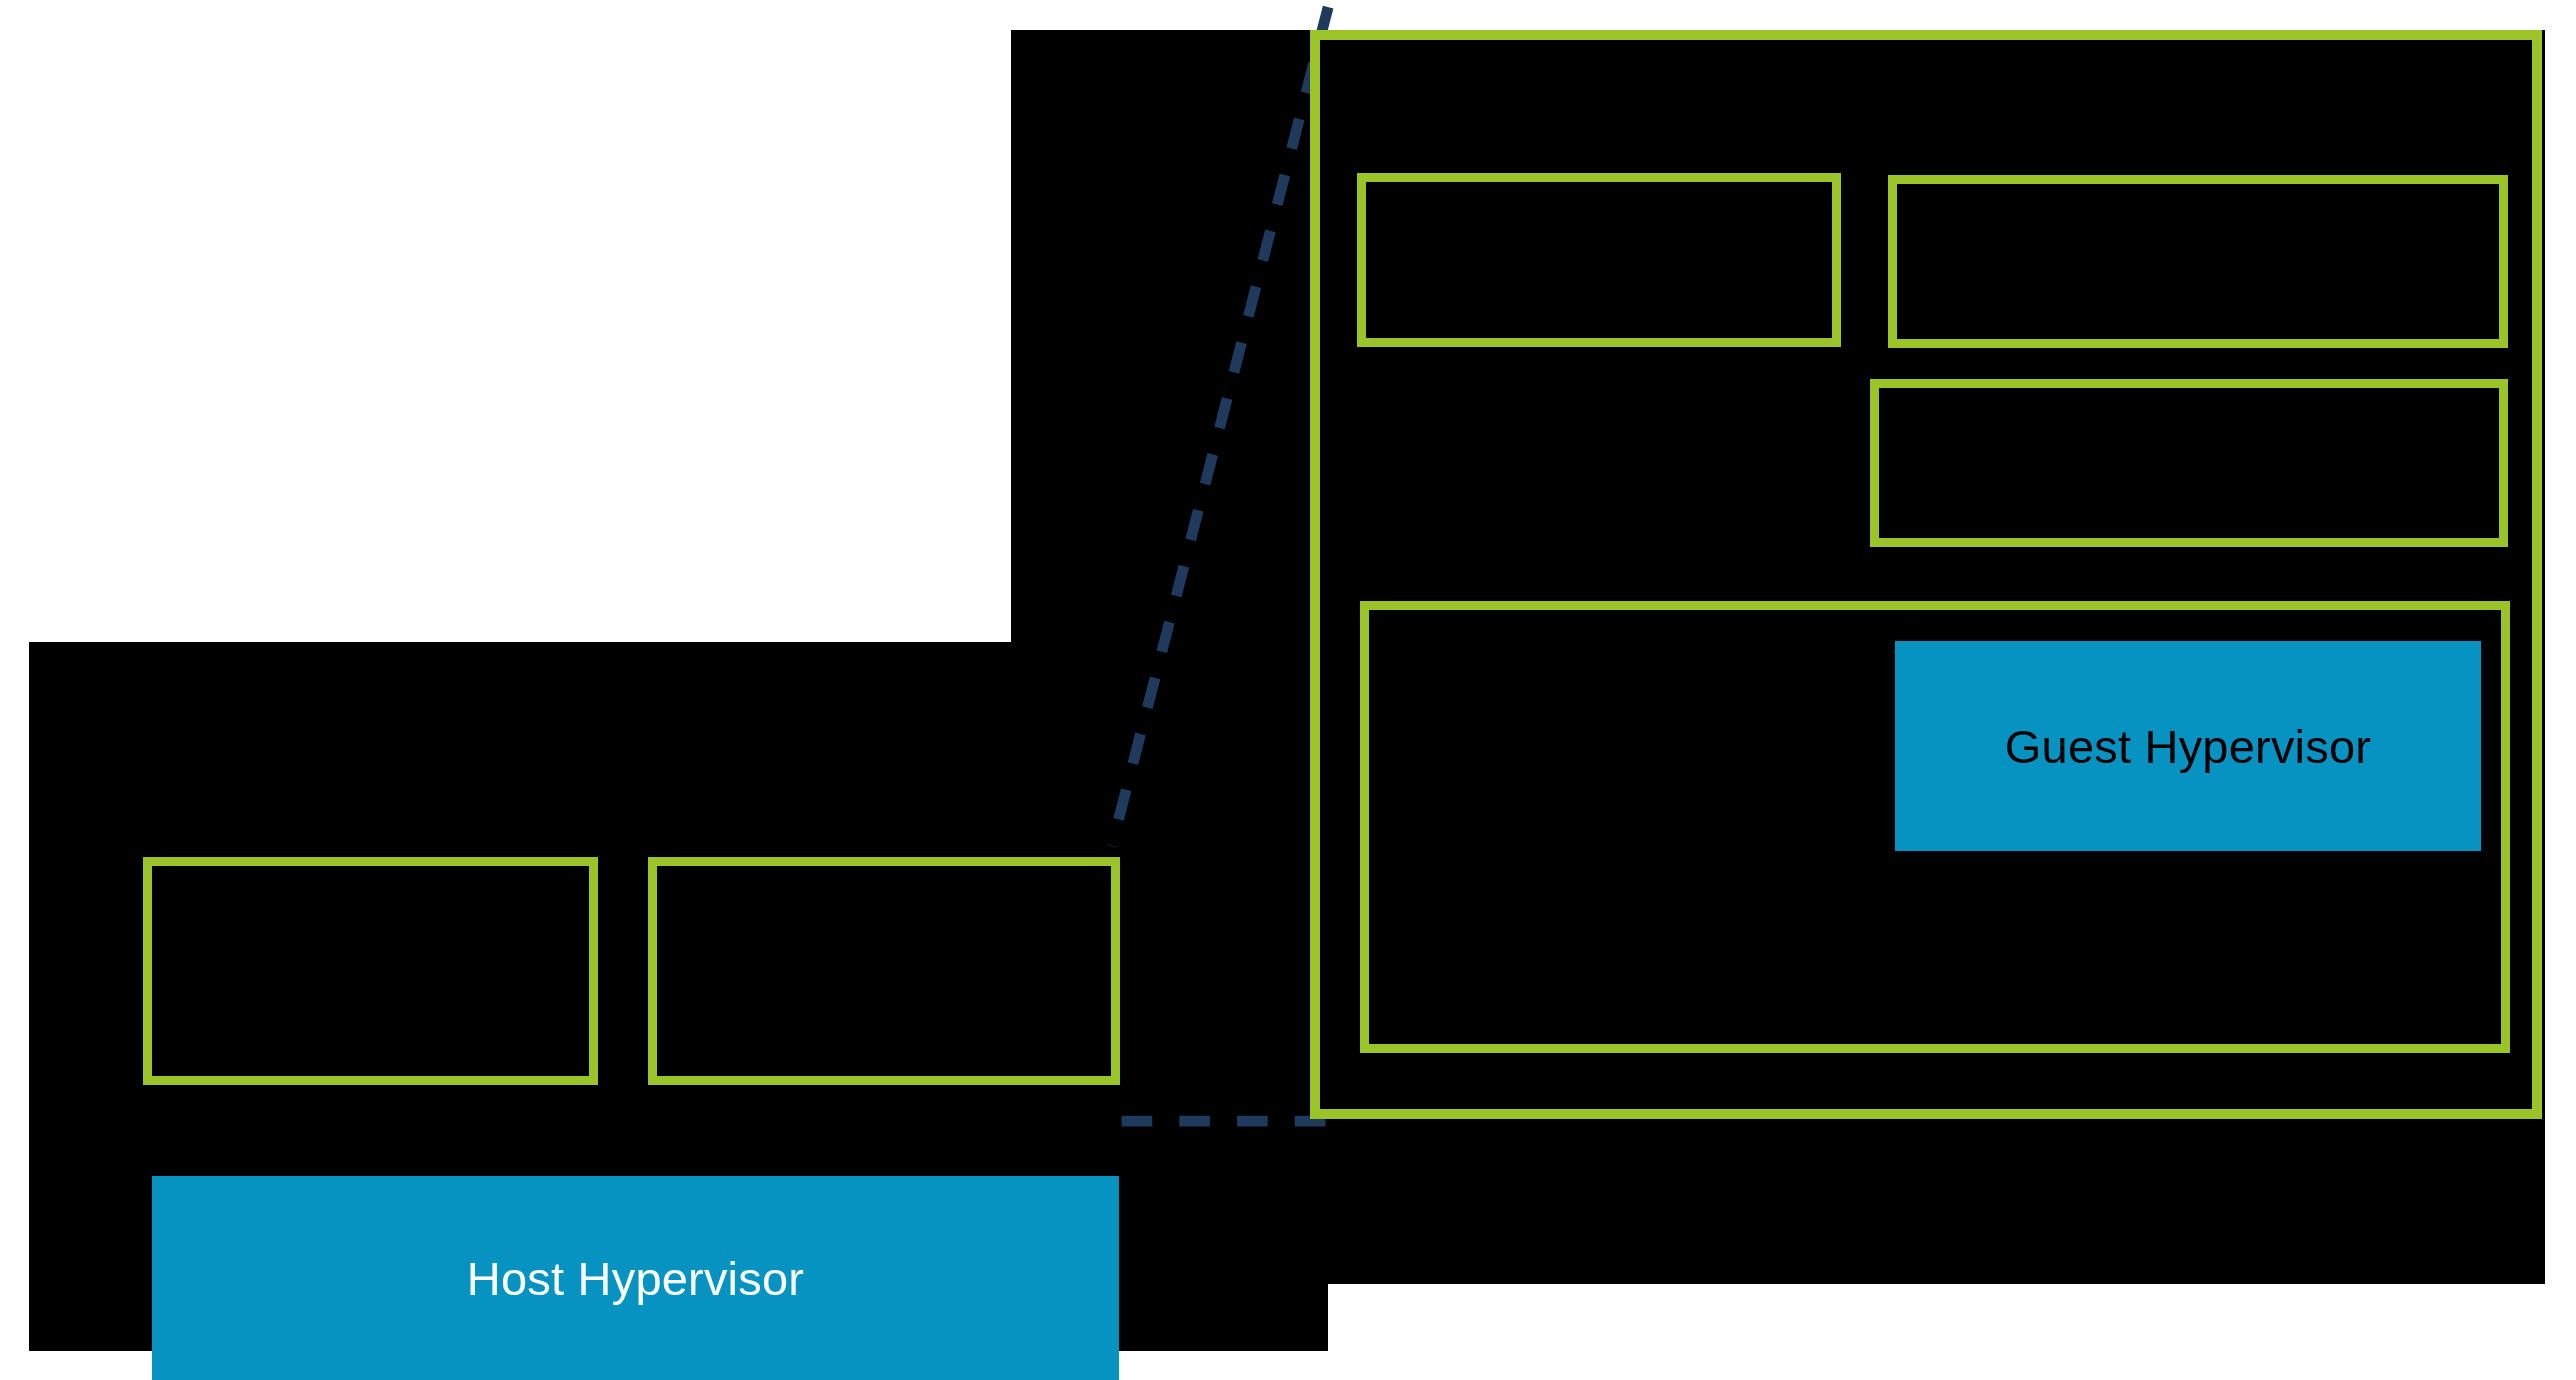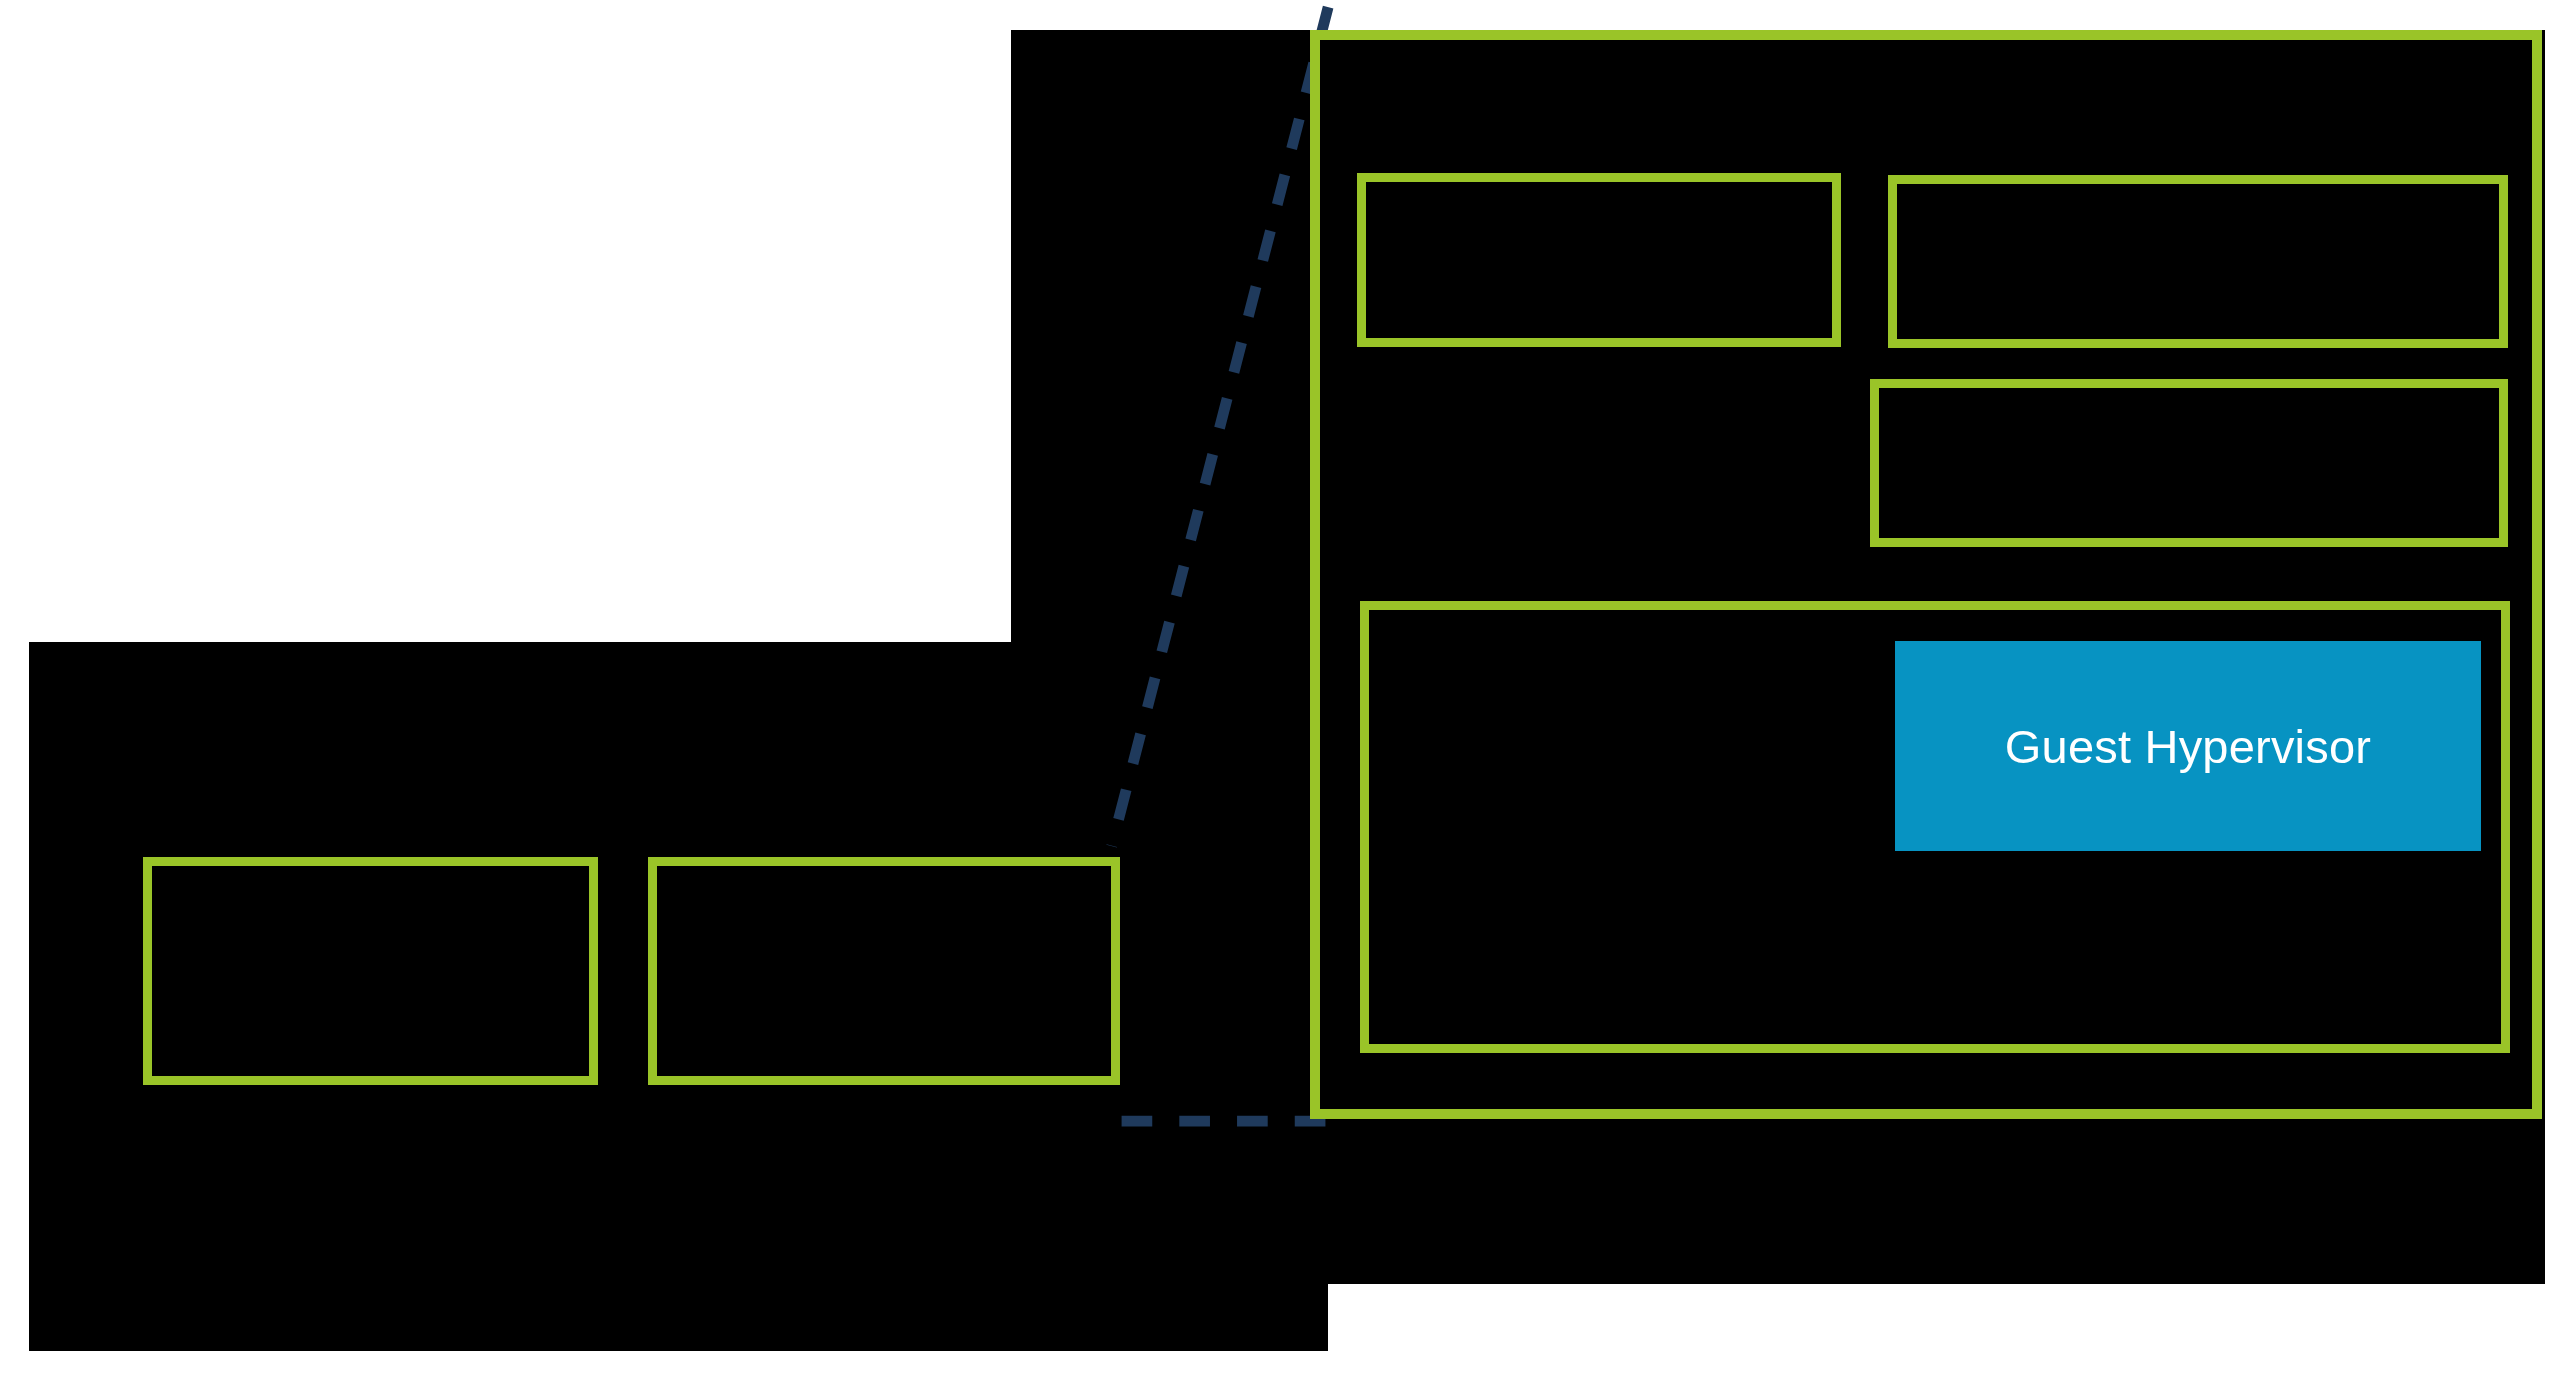"Guest Hypervisor" div.teal { color: #ffffff -> #000000 }
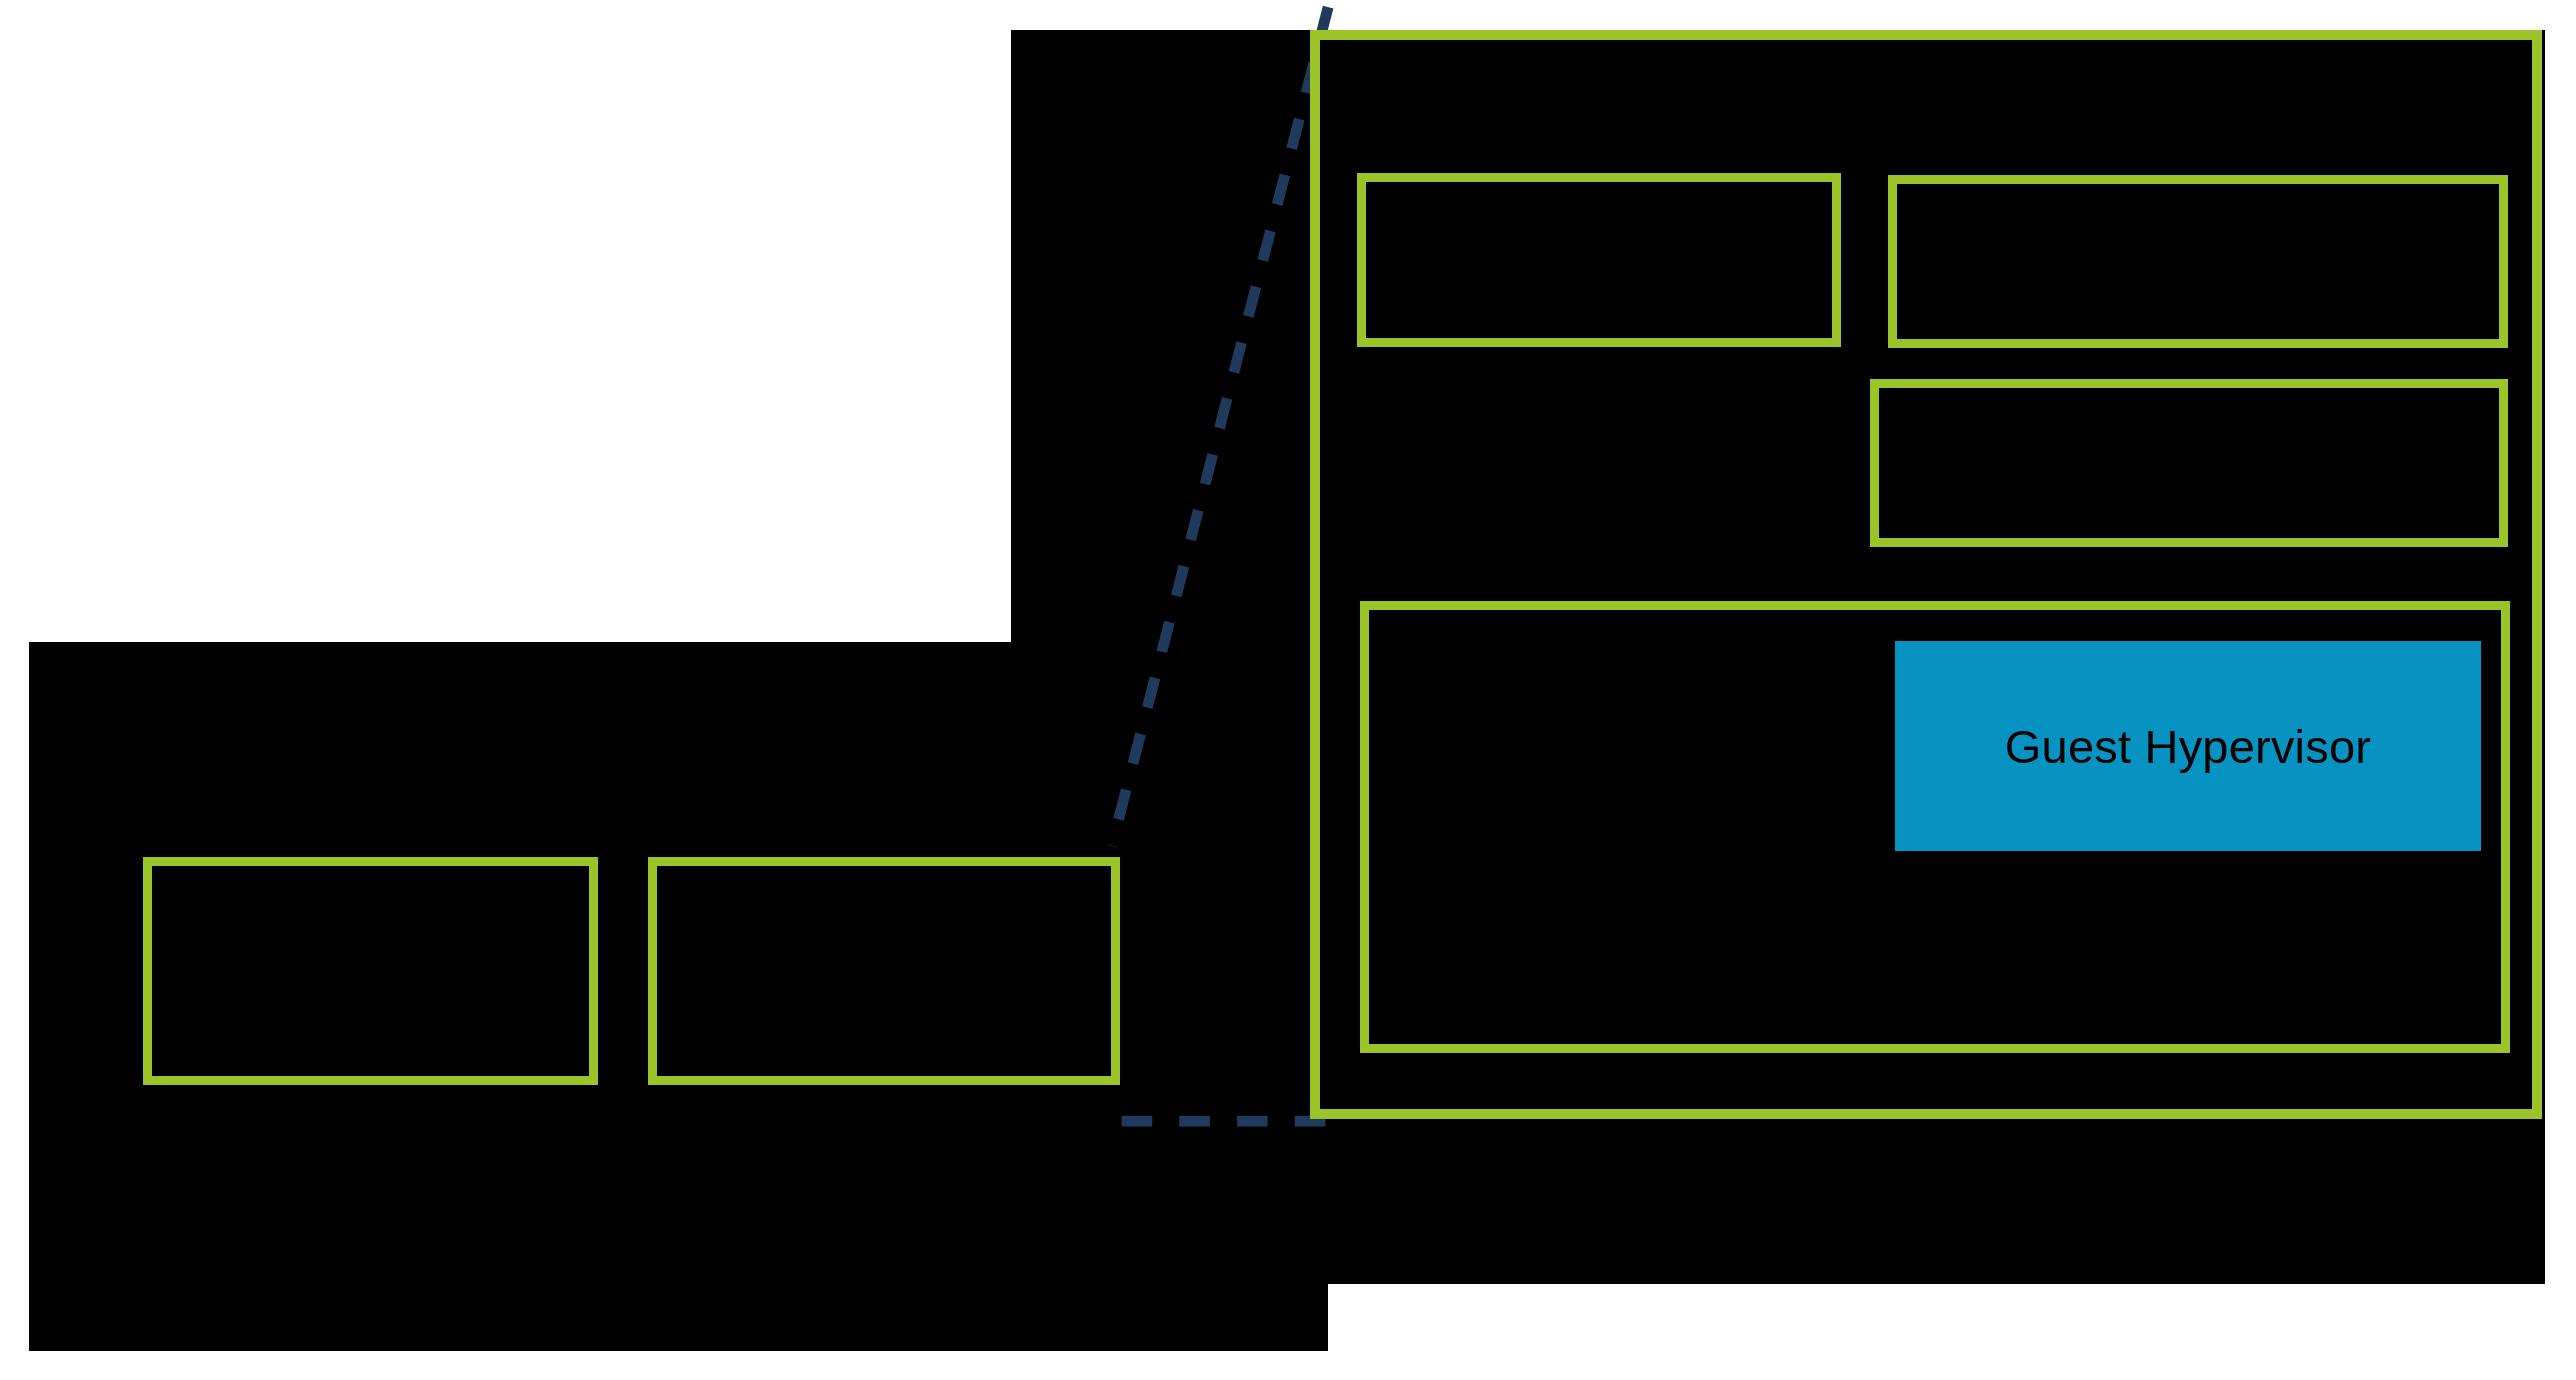"Host Hypervisor" div.teal { html: none -> <div> <span>Host Hypervisor</span> </div> }
